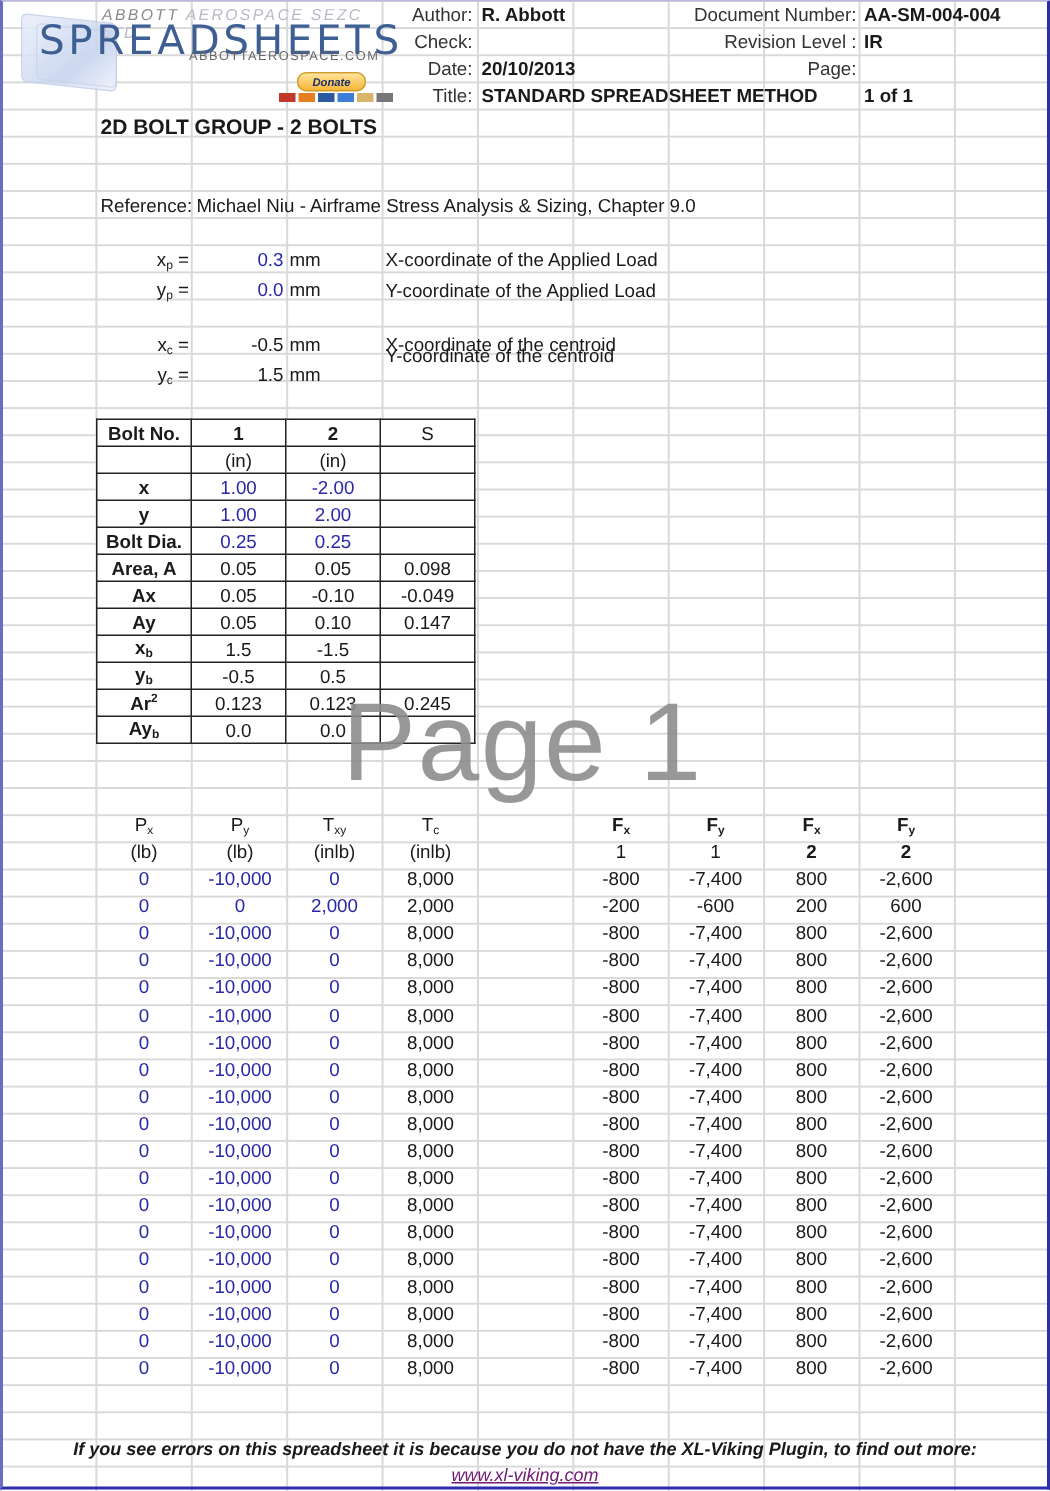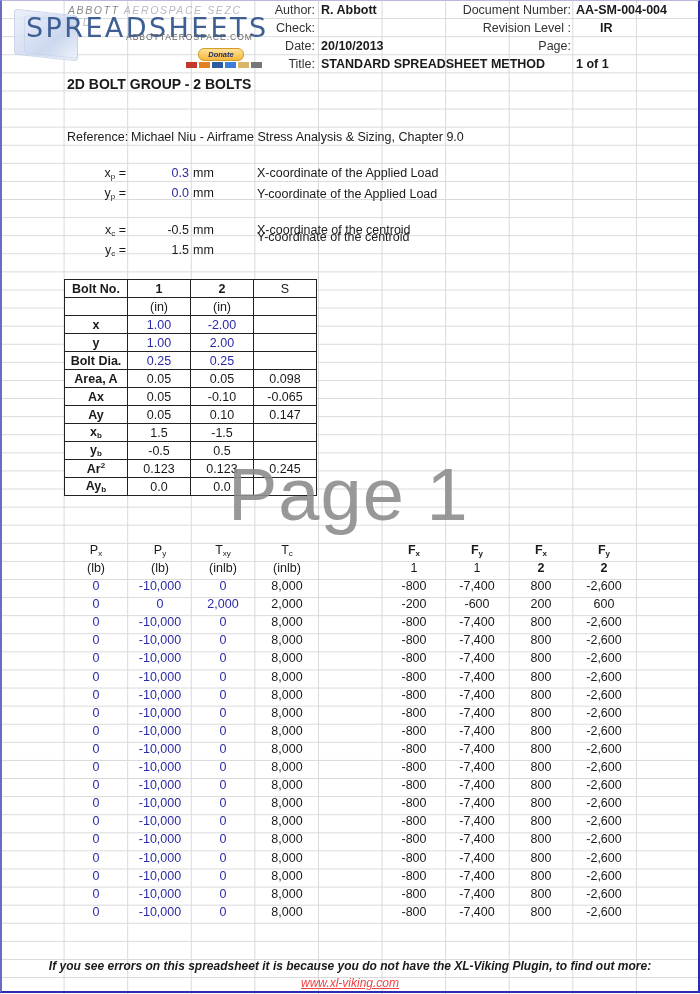"IR" div.abs { left: 600px -> 576px }
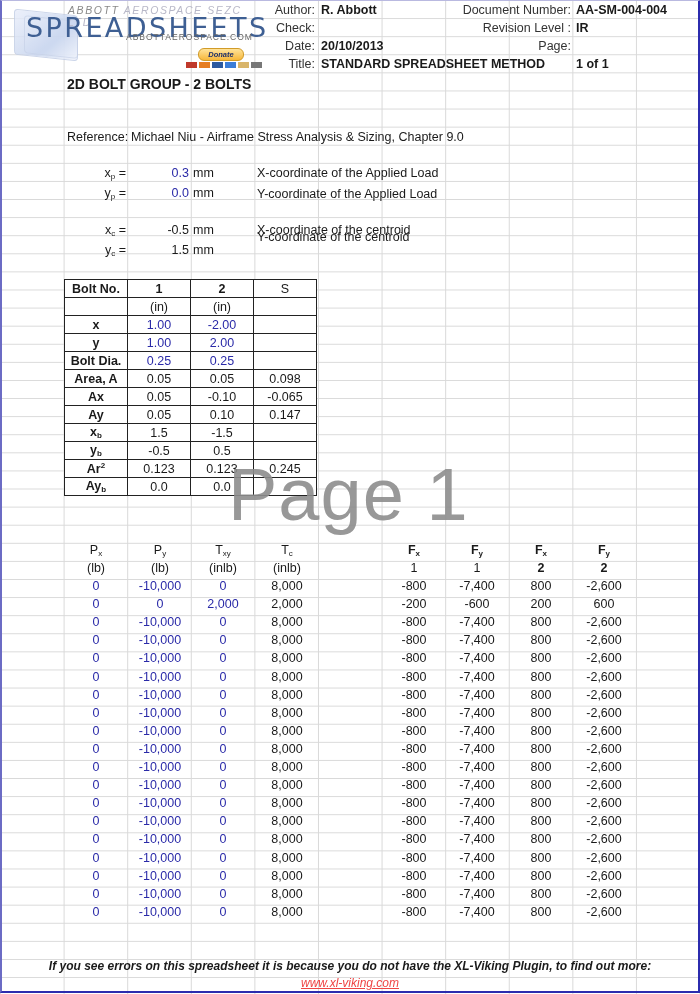"-0.065" td { text: -0.065 -> -0.049 }
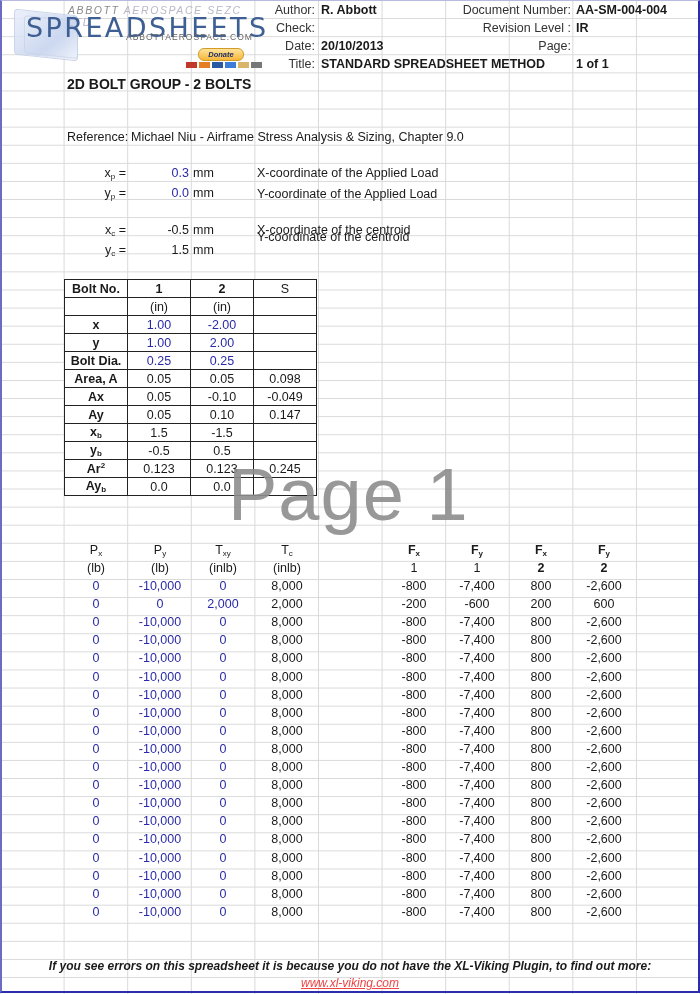"www.xl-viking.com" .footer2 a { color: #ef4444 -> #701a75 }
